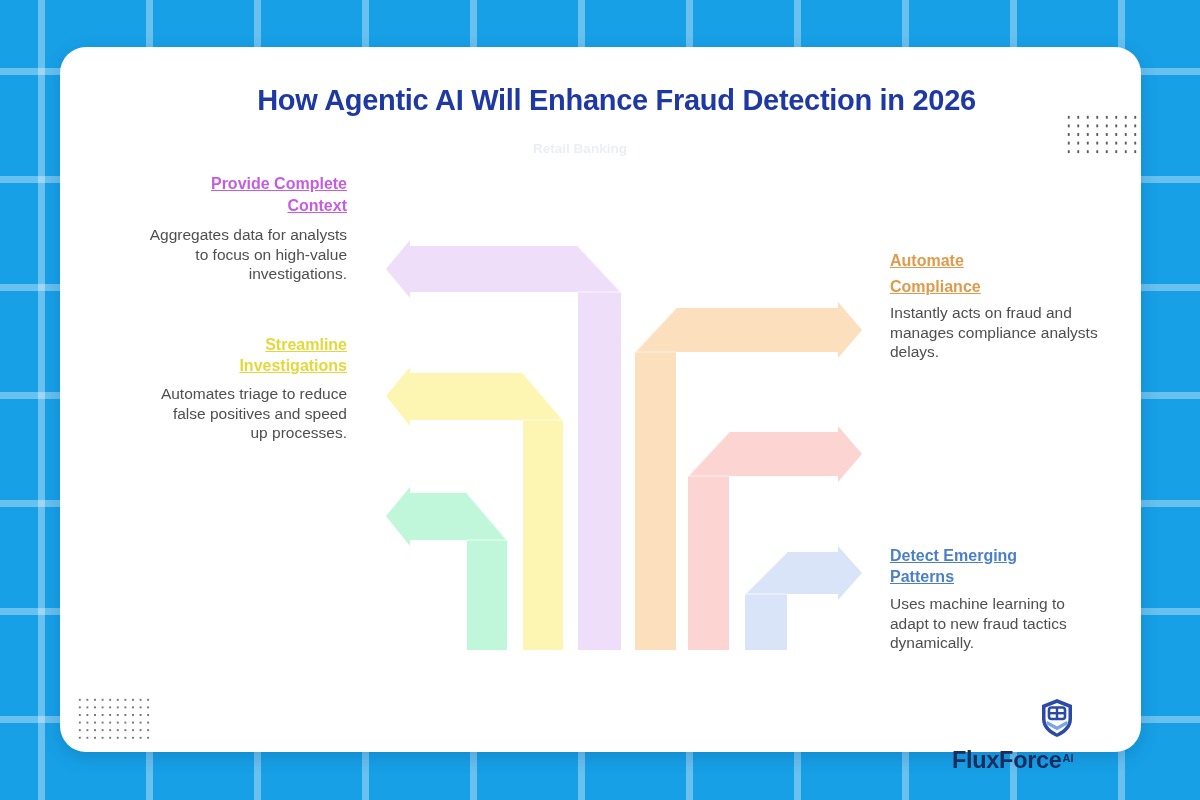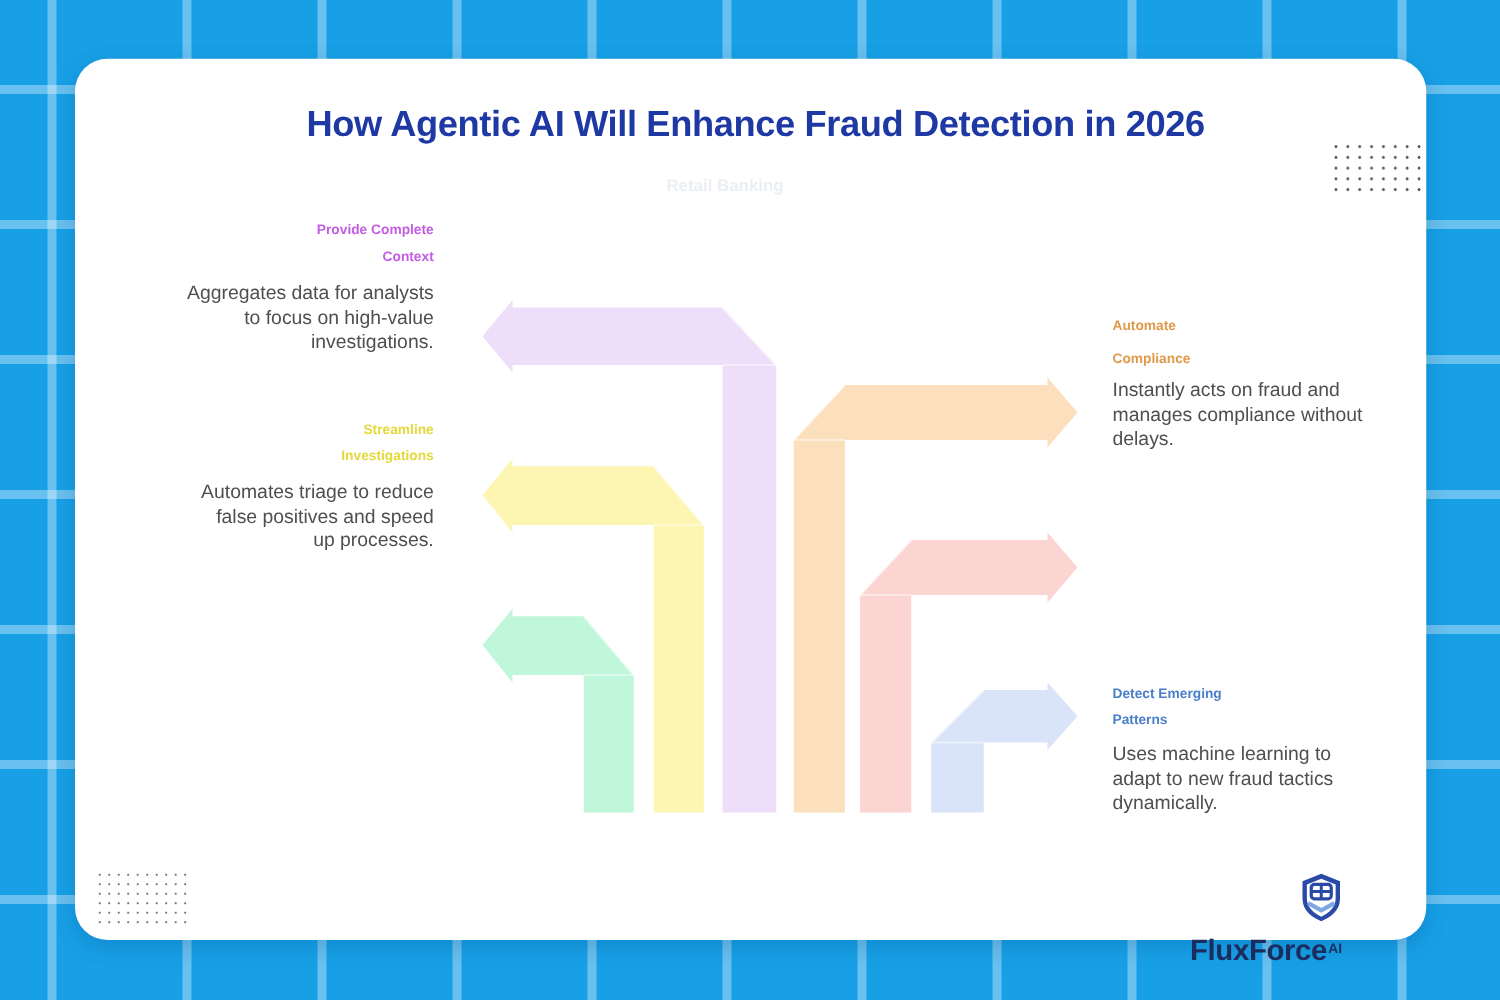"How Agentic AI Will Enhance" .title { left: 64px -> 76px }
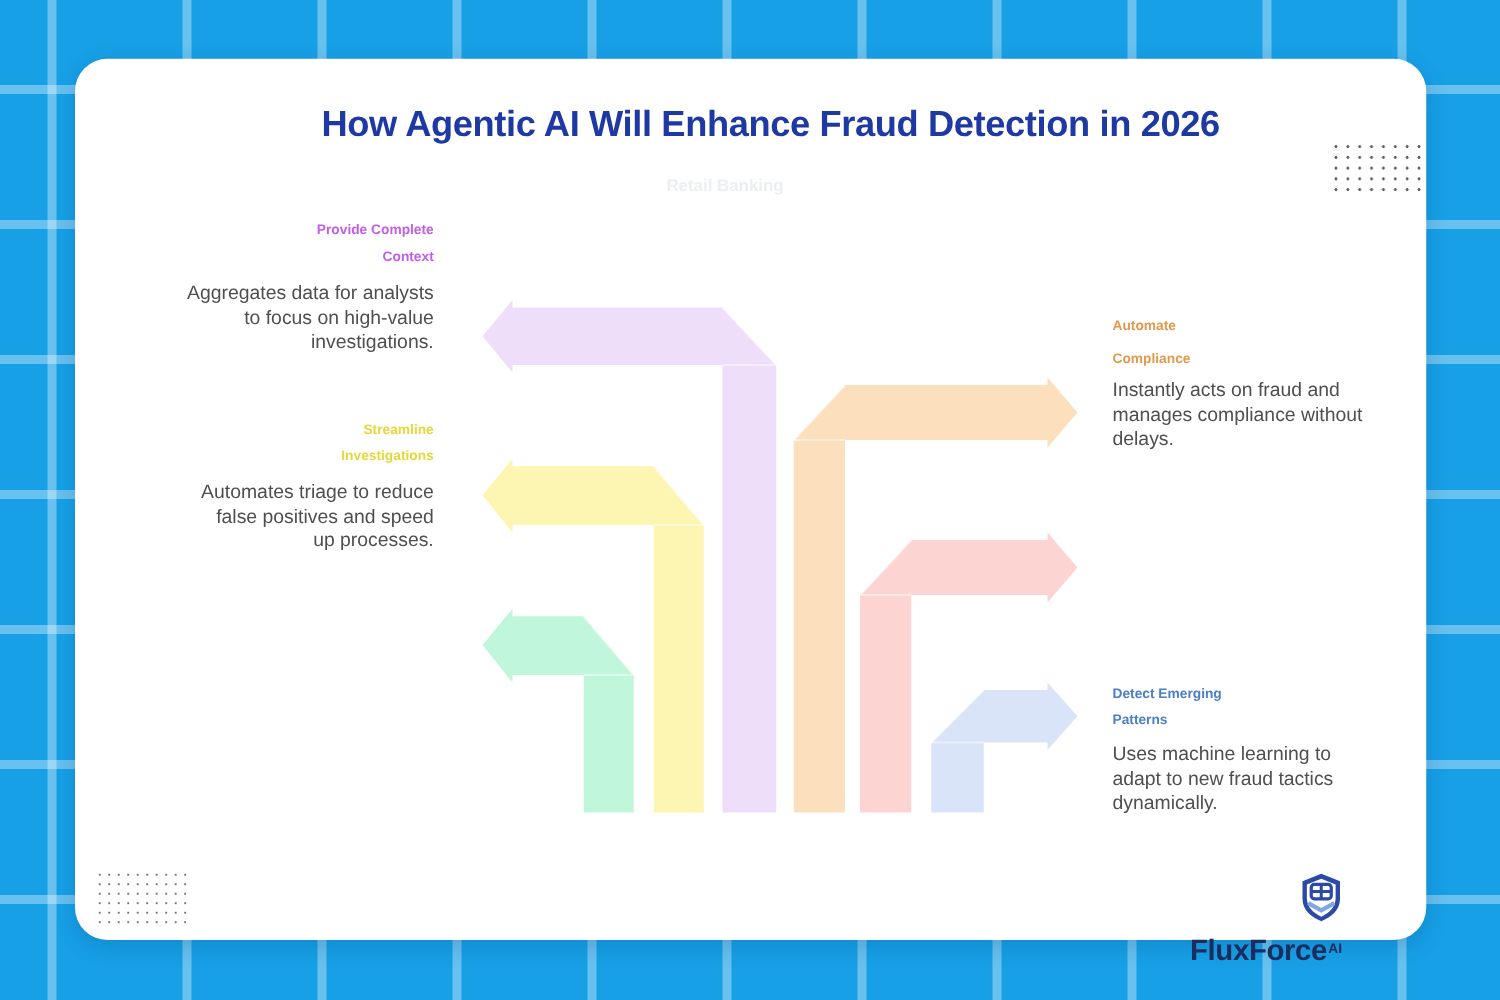"Provide Complete" .block .heading { font-size: 11px -> 16px; text-decoration: none -> underline }
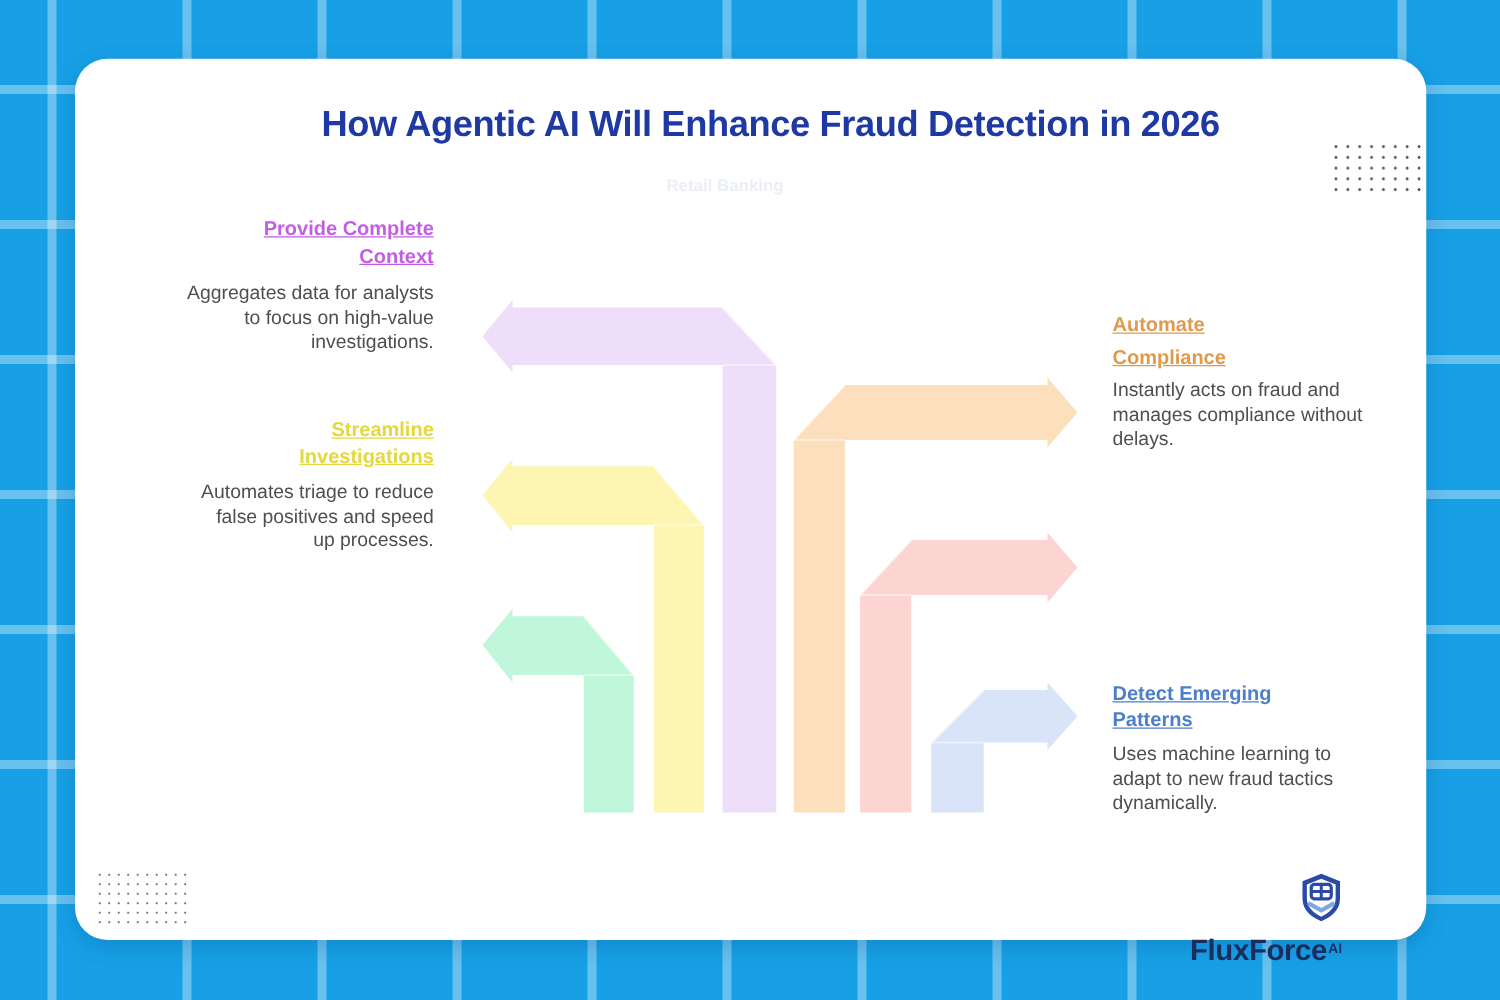"Instantly acts on fraud and" div.body { text: without -> analysts }
